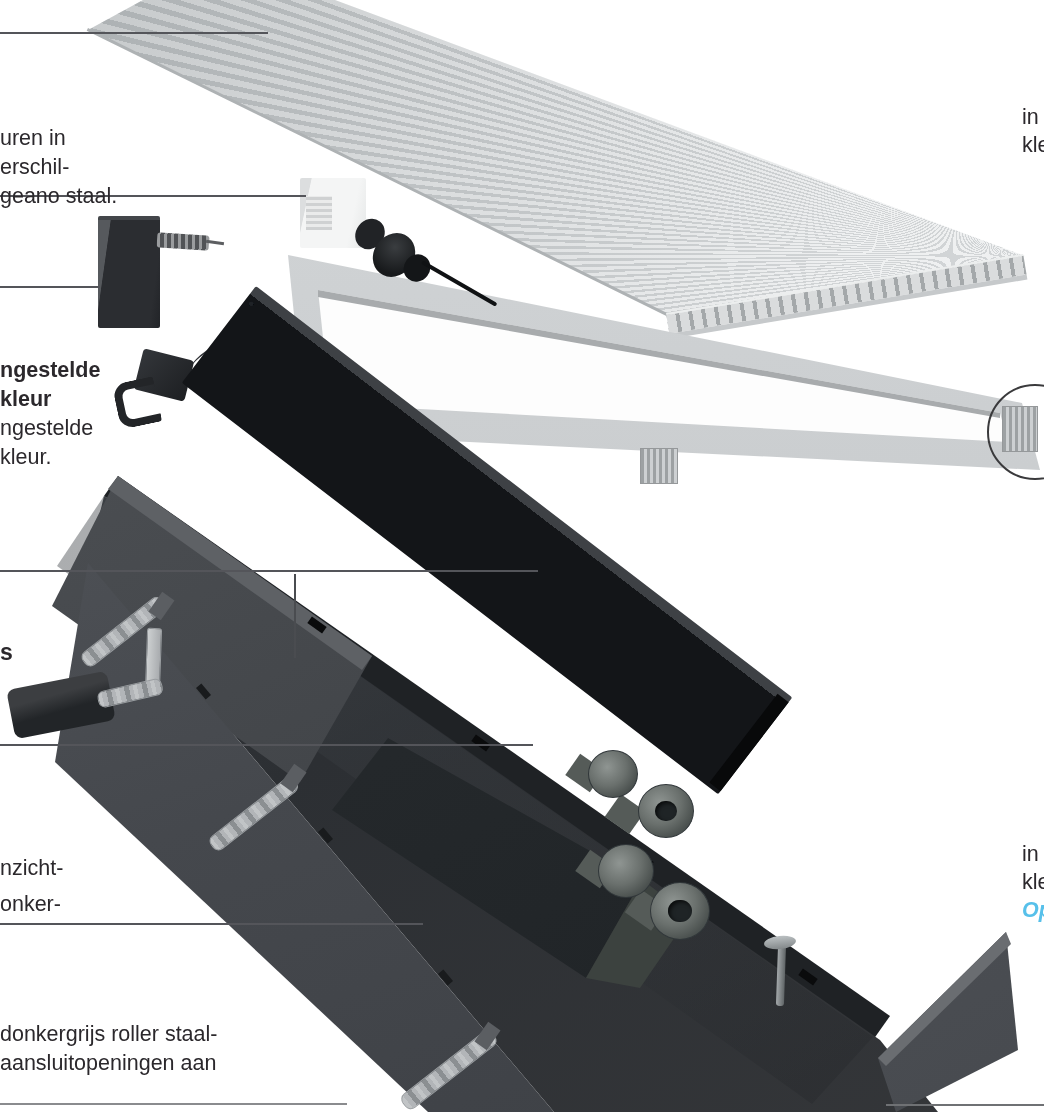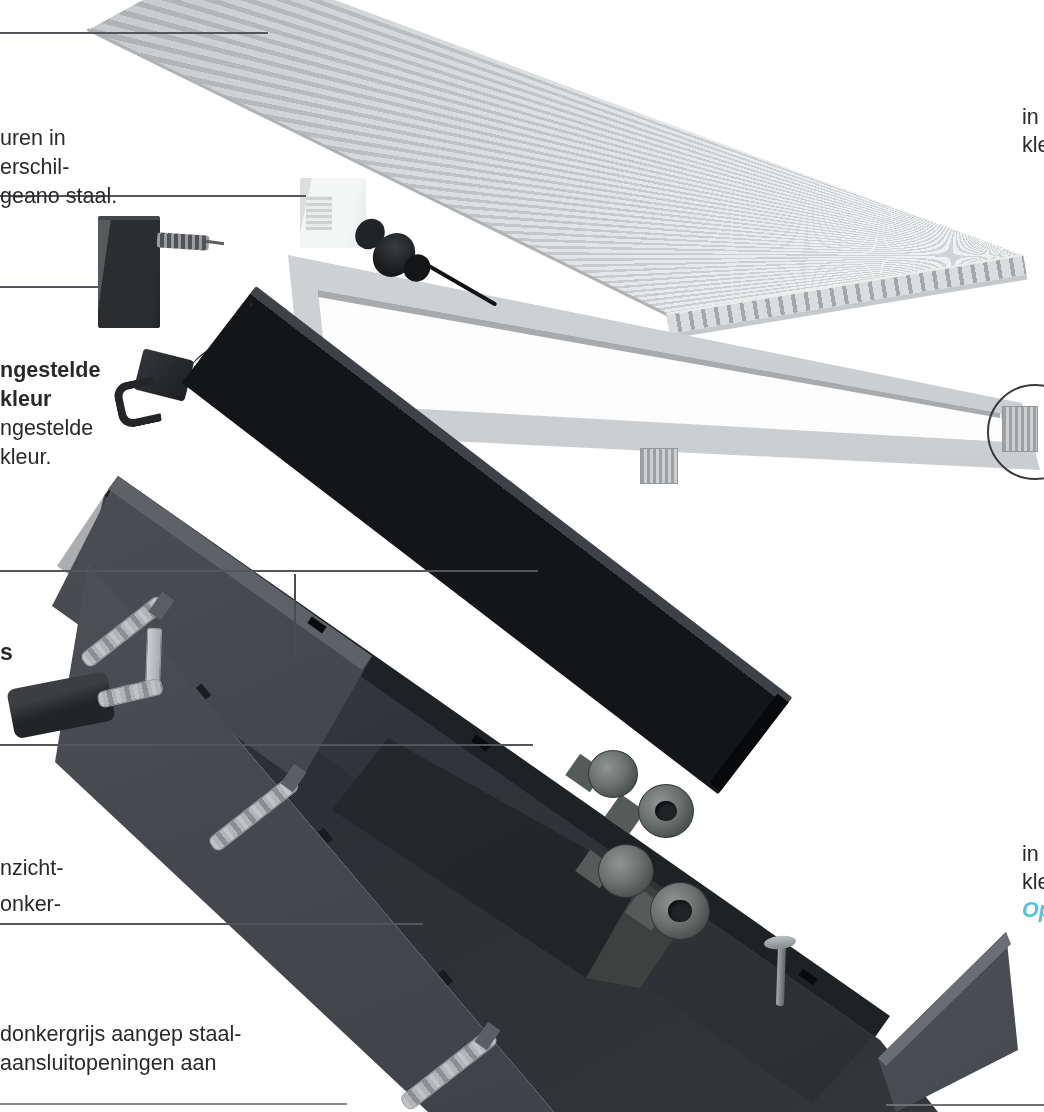"donkergrijs aangep staal-" div { text: aangep -> roller }
